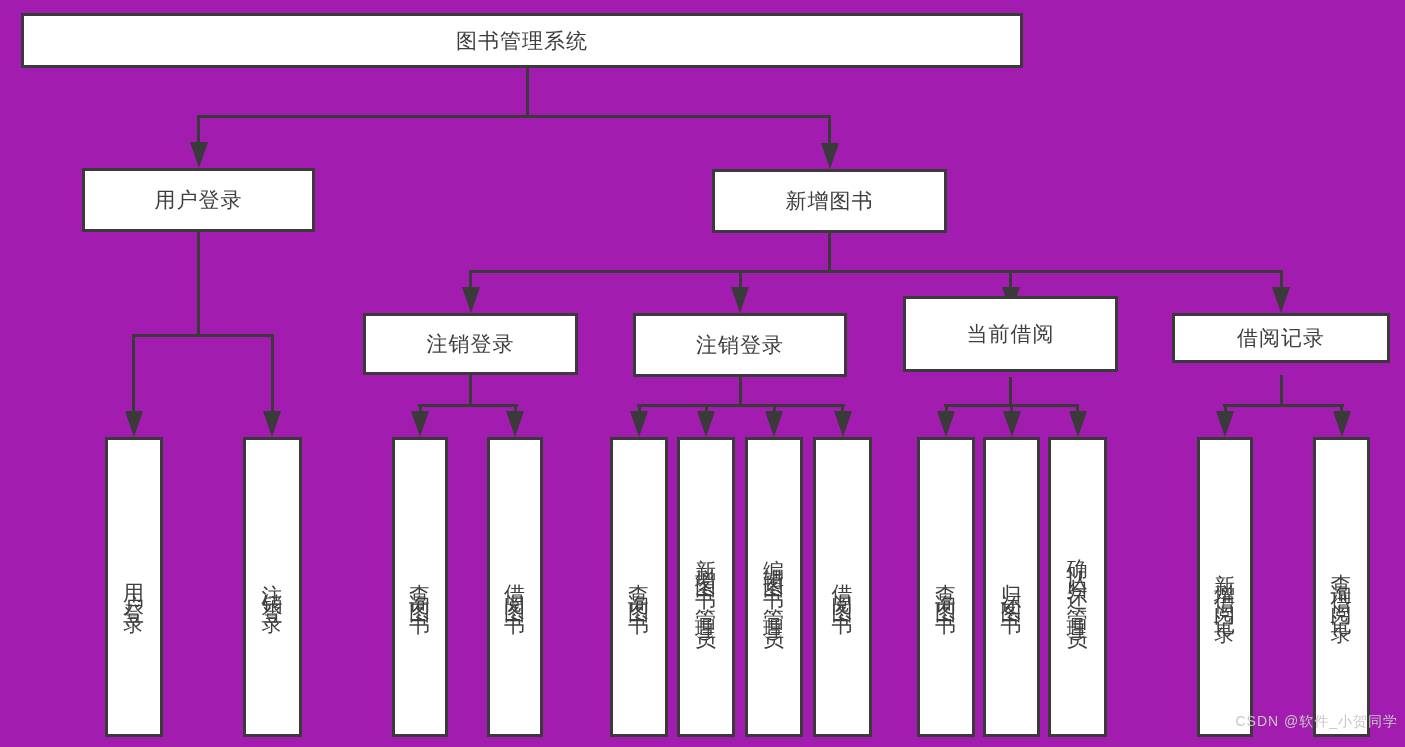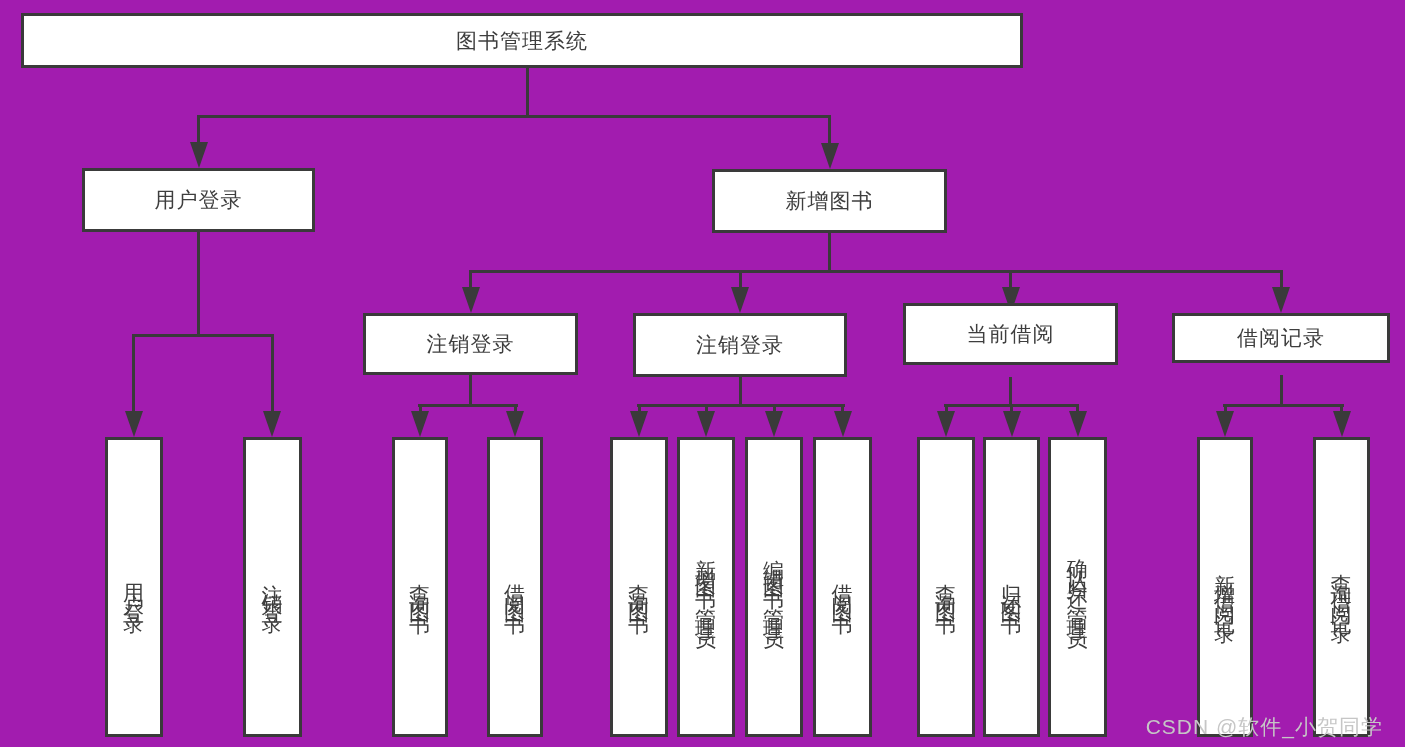"当前借阅" div.box { height: 62px -> 76px; top: 303px -> 296px }
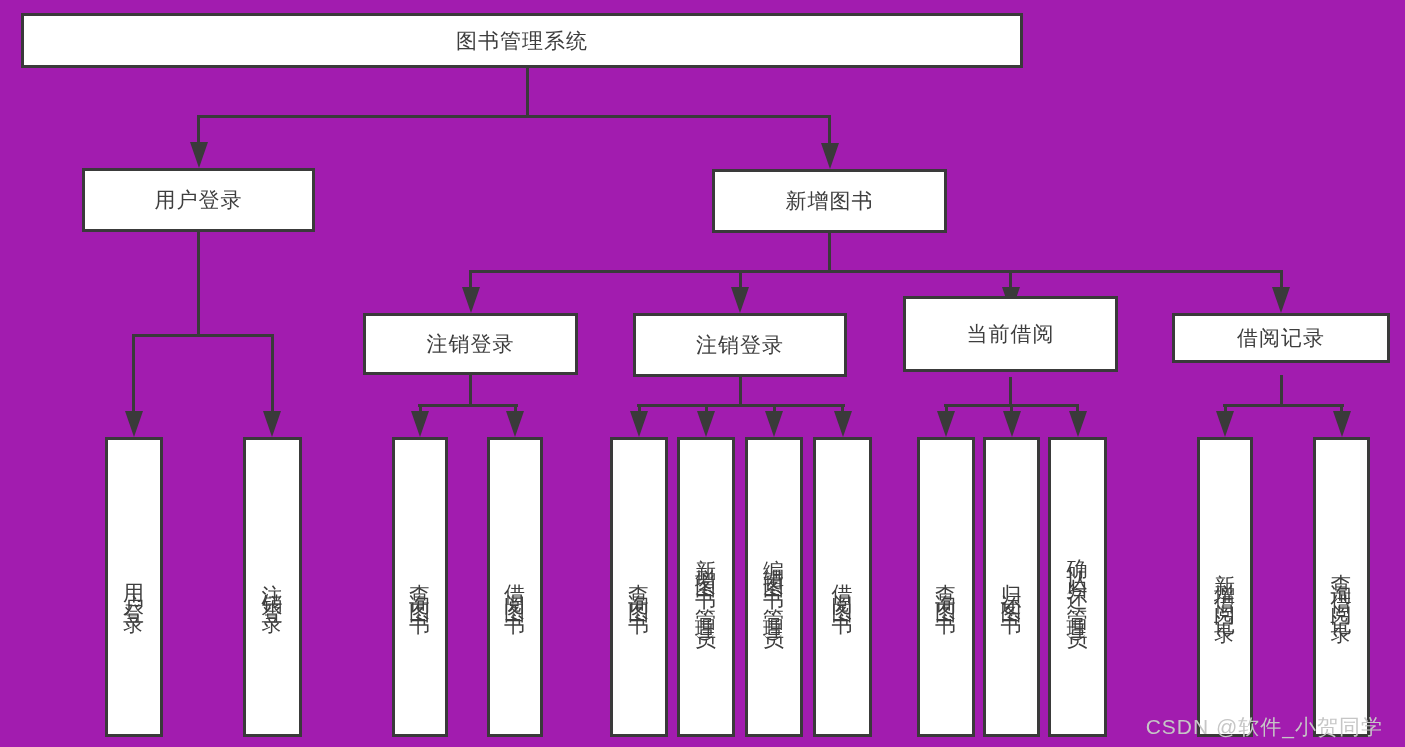"CSDN @软件_小贺同学" .watermark { font-size: 21px -> 14px; right: 22px -> 7px }
